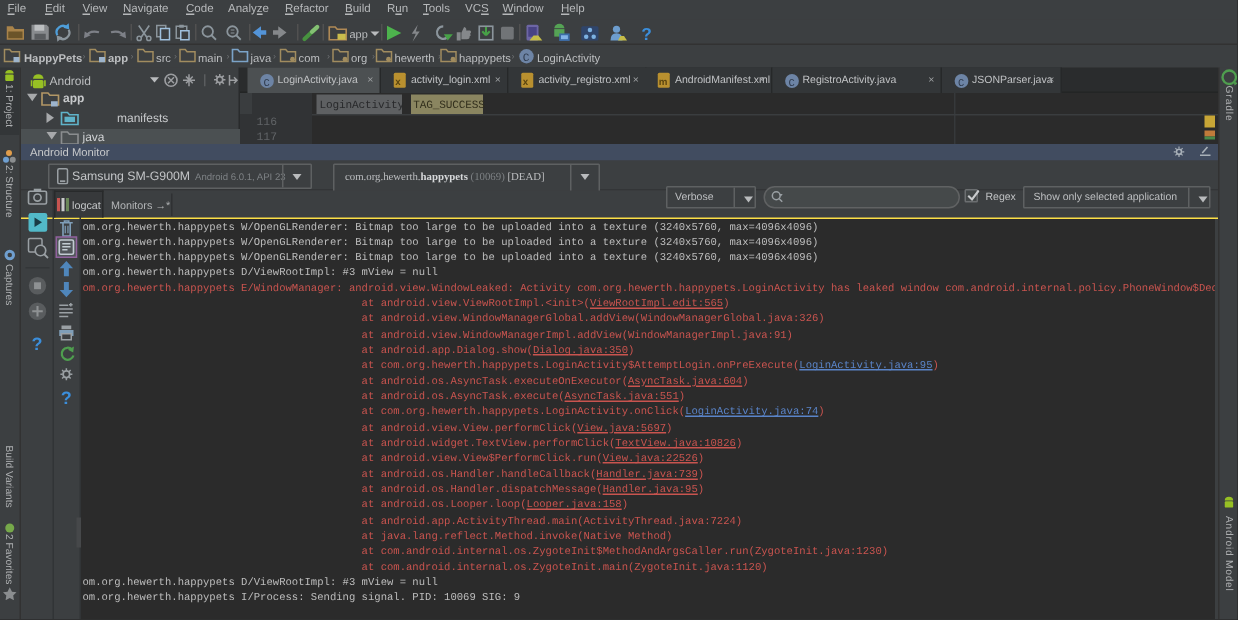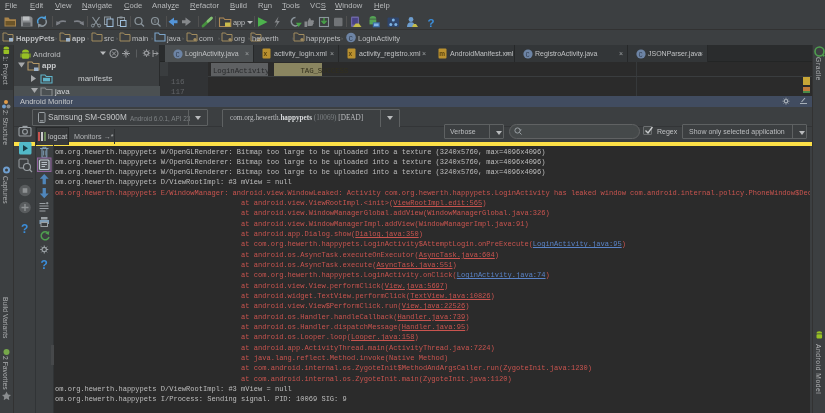"hewerth" span.crumb { left: 252px -> 263px }
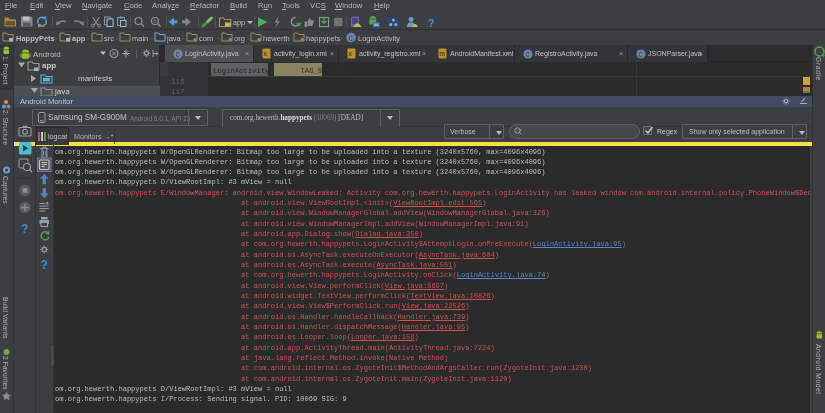"TAG_SUCCESS" div.mono { margin-left: 25px -> none }
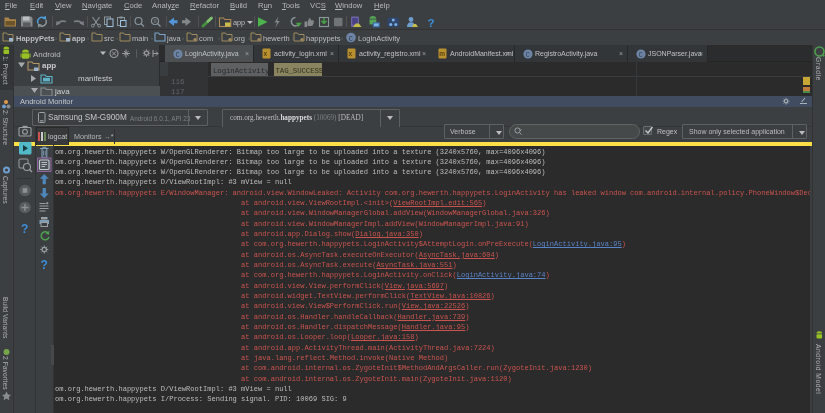"logcat" #amtabs { border-bottom: 4px solid #fde047 -> 1px solid #fde047 }
